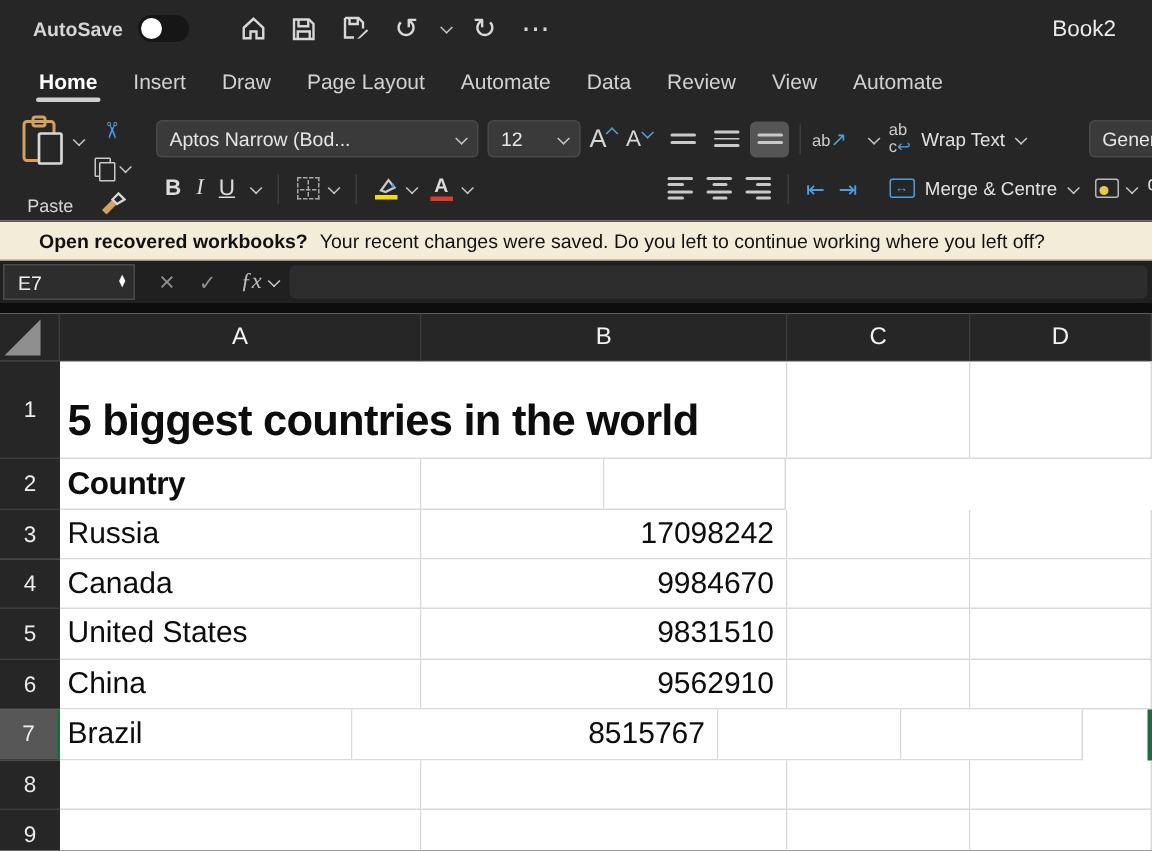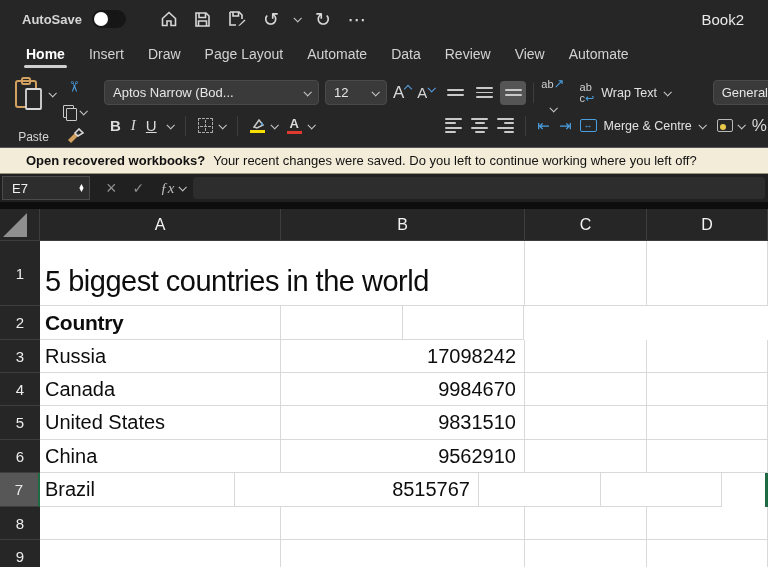"ab↗" span.btn { flex-direction: column -> none }
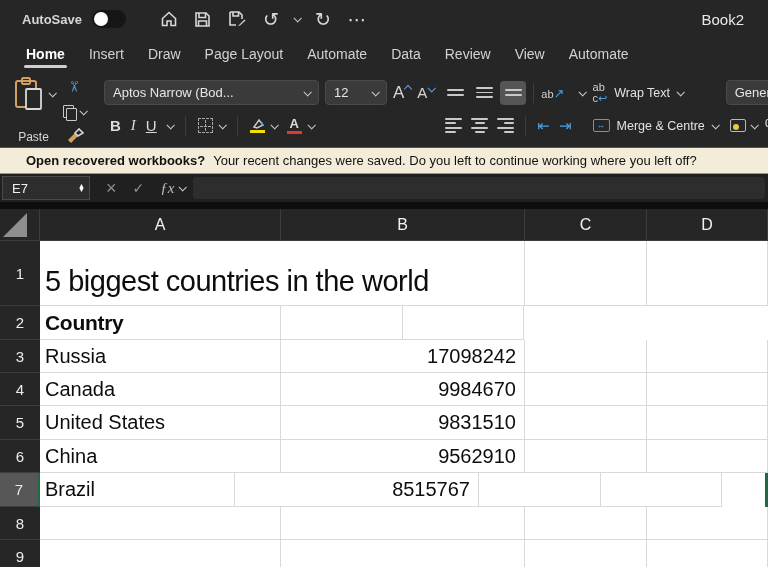"5 biggest countries in the" .cell.titlecell { font-weight: normal -> bold }
